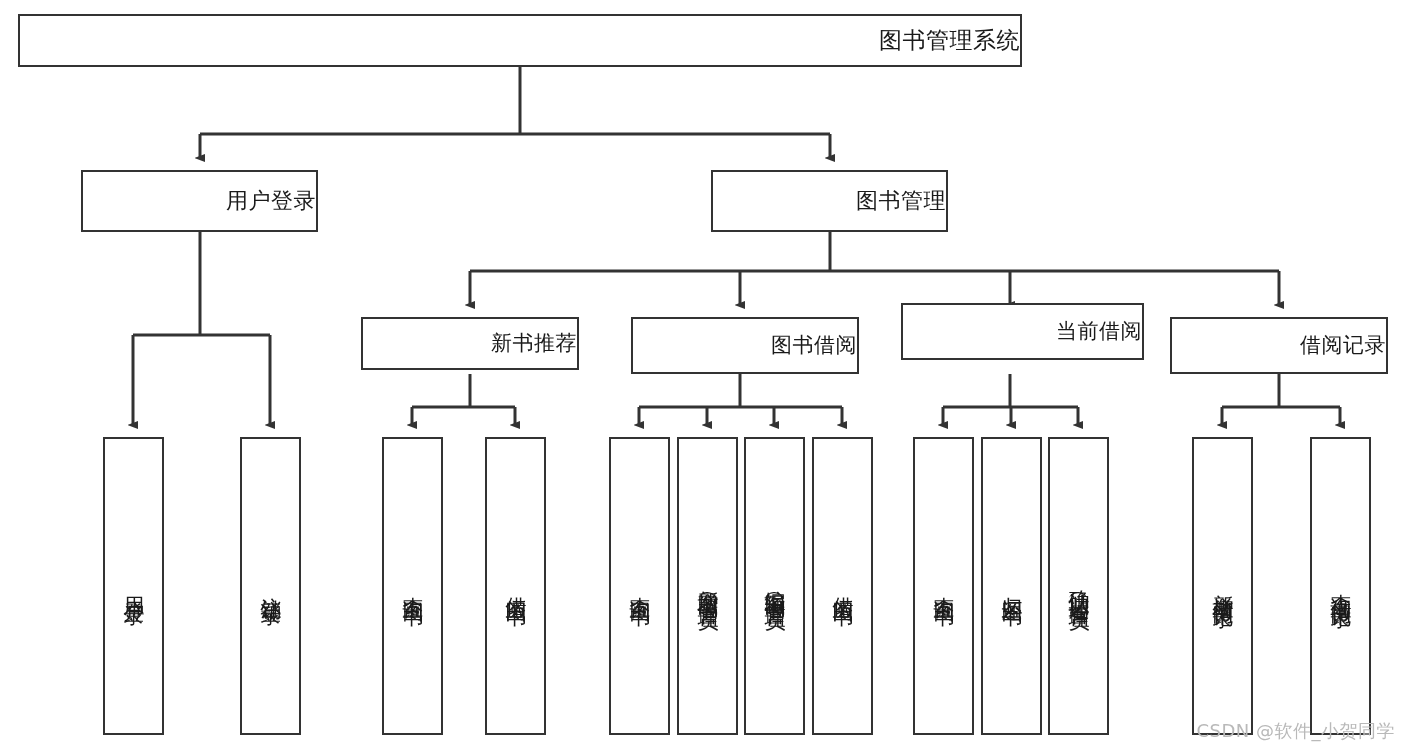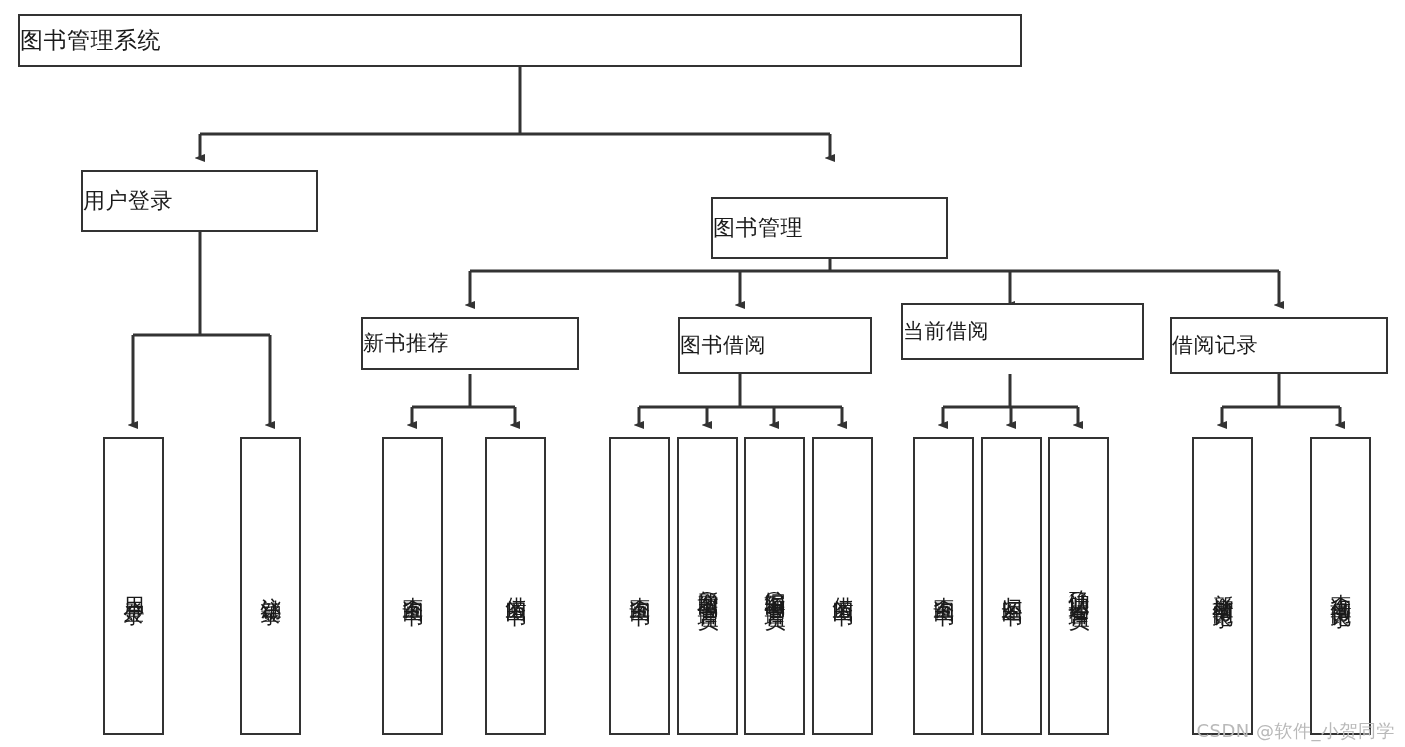"图书管理系统" .node { justify-content: flex-start -> flex-end }
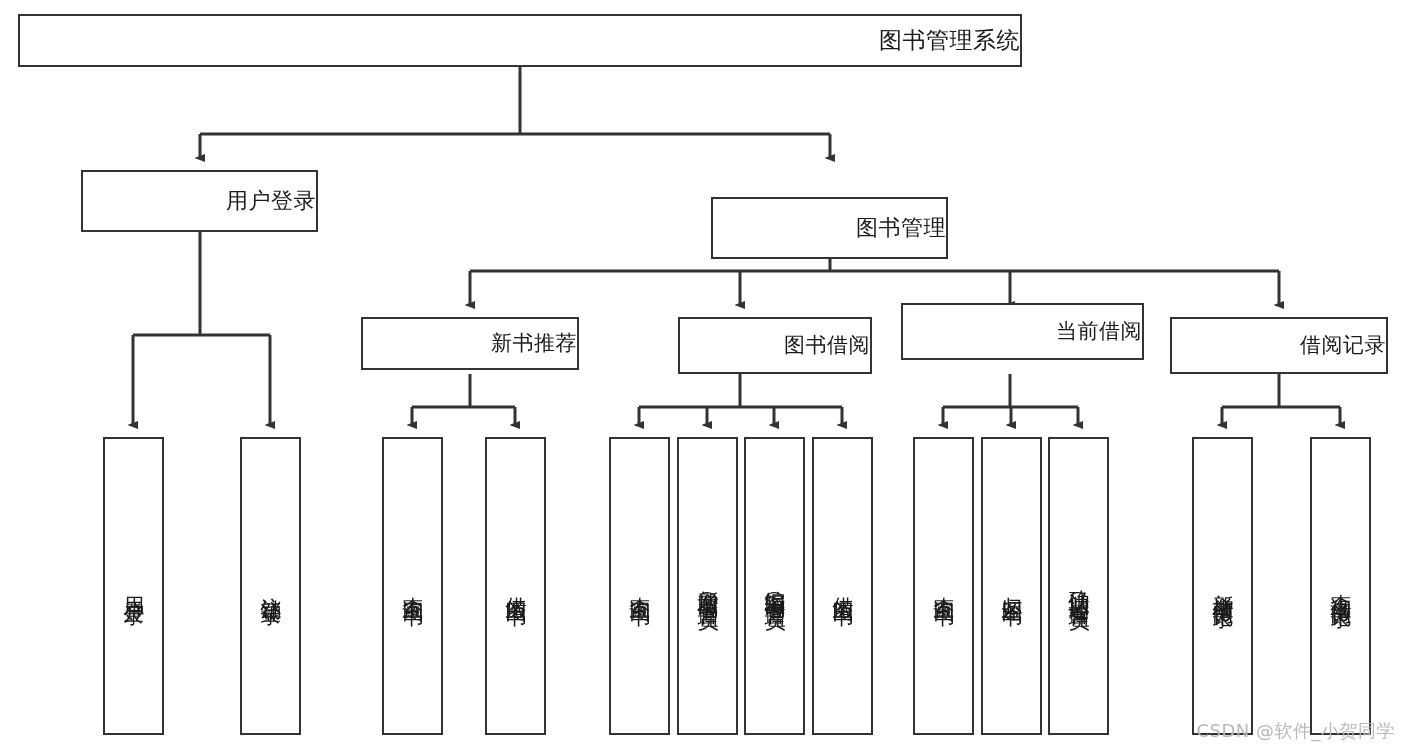"图书管理" div.node { margin-top: 27px -> none }
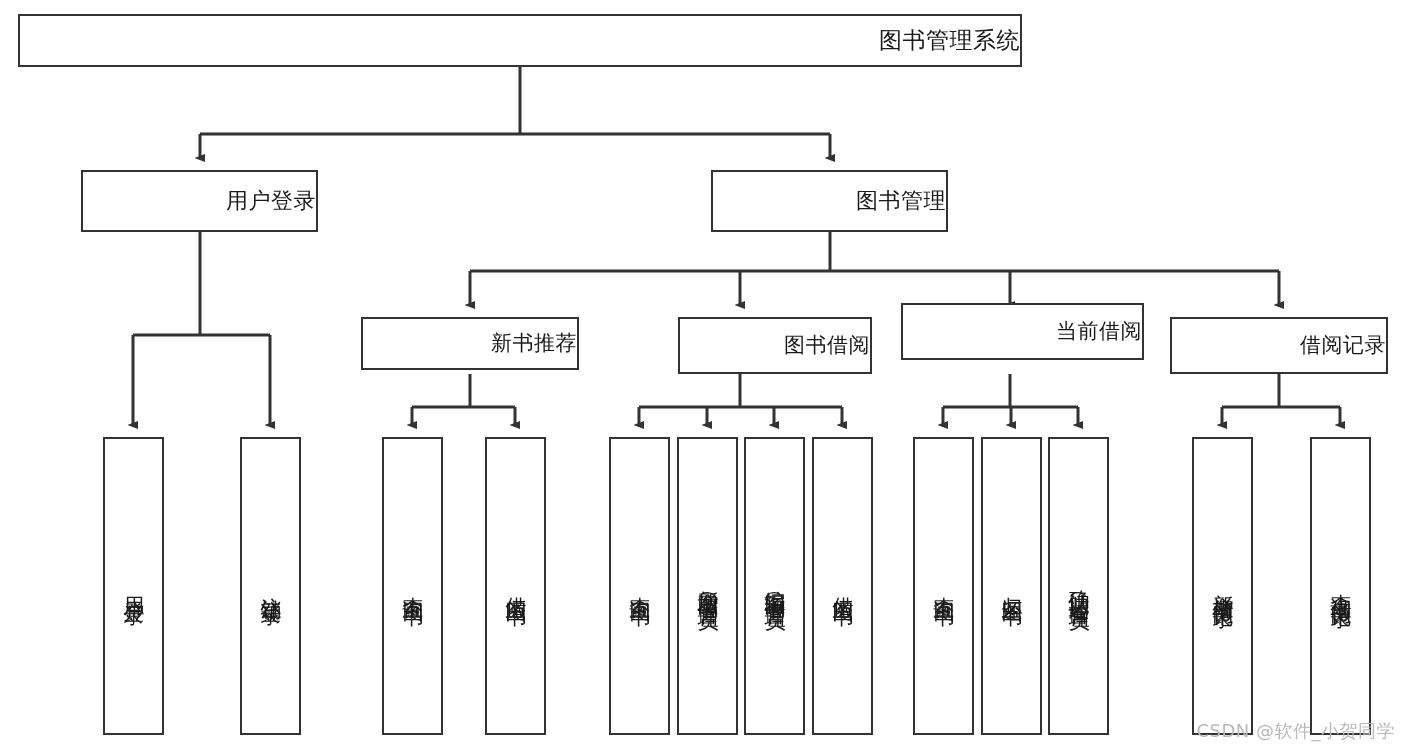"图书借阅" div.node { margin-left: 47px -> none; width: 194px -> 228px }
